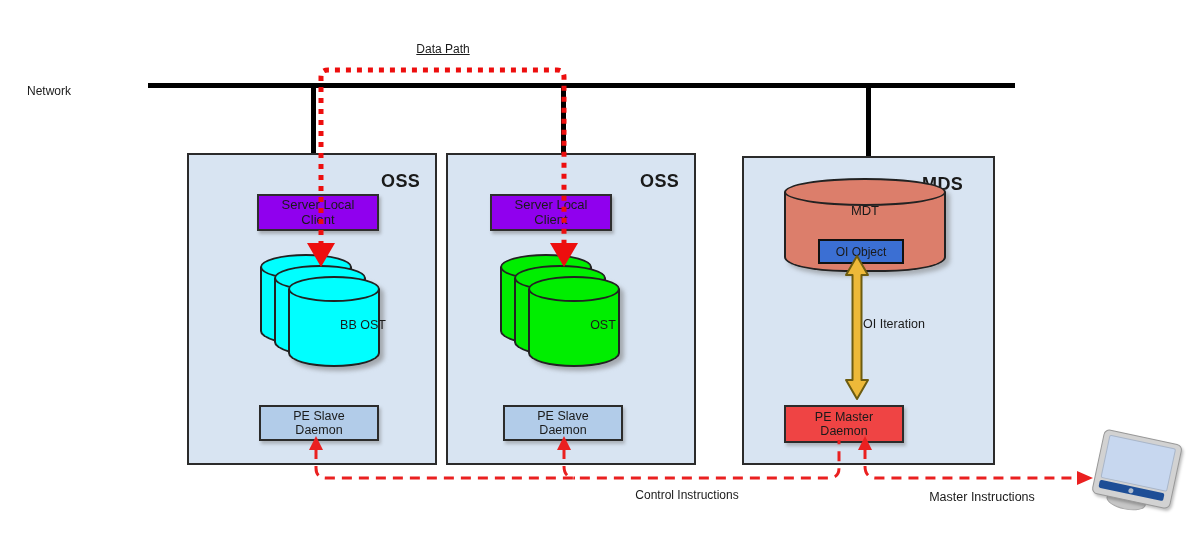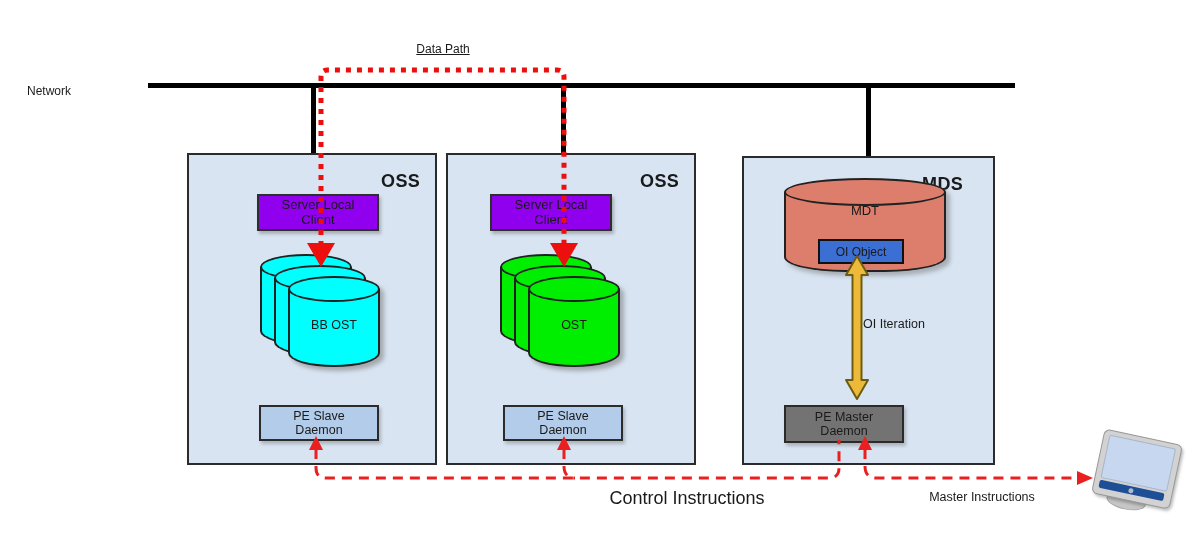"BB OST" .stack-label { padding-left: none -> 29px }
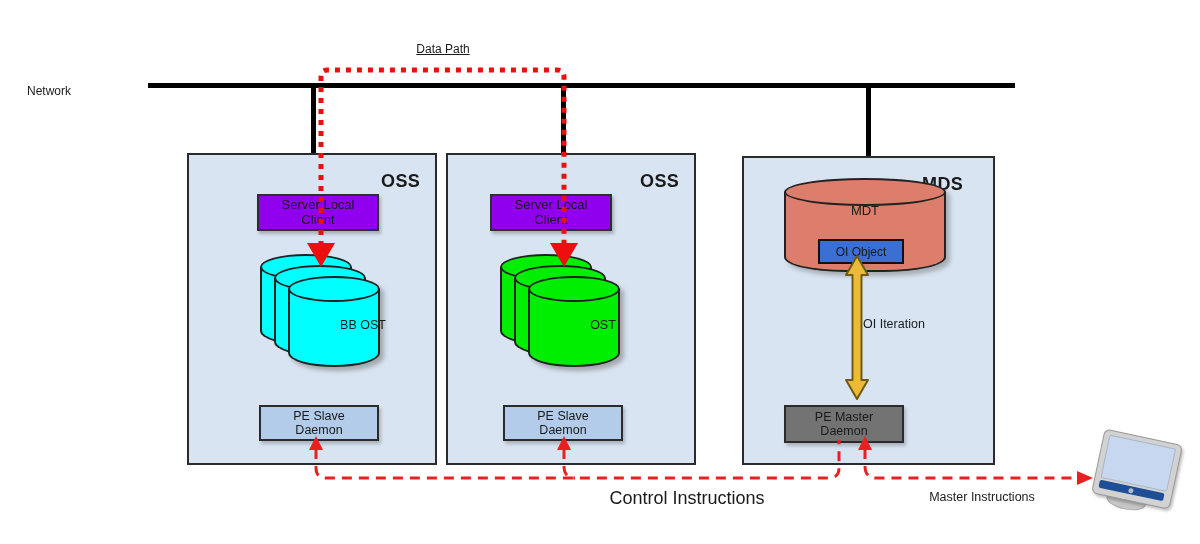"PE Master" div.daemon-box { background: #737373 -> #ef4444 }
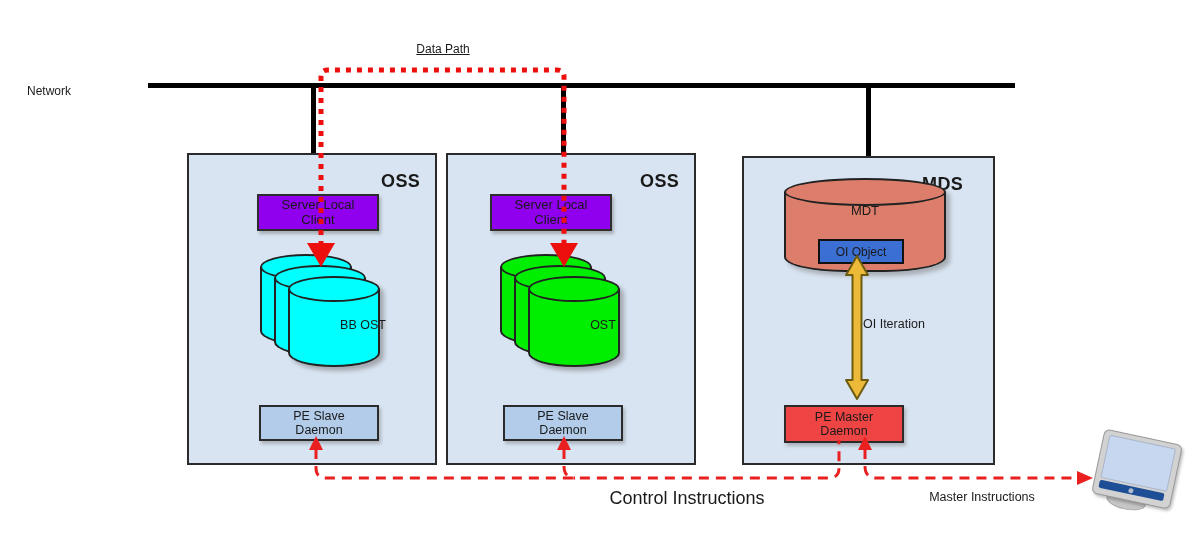"Control Instructions" .control-label { font-size: 18px -> 12px }
